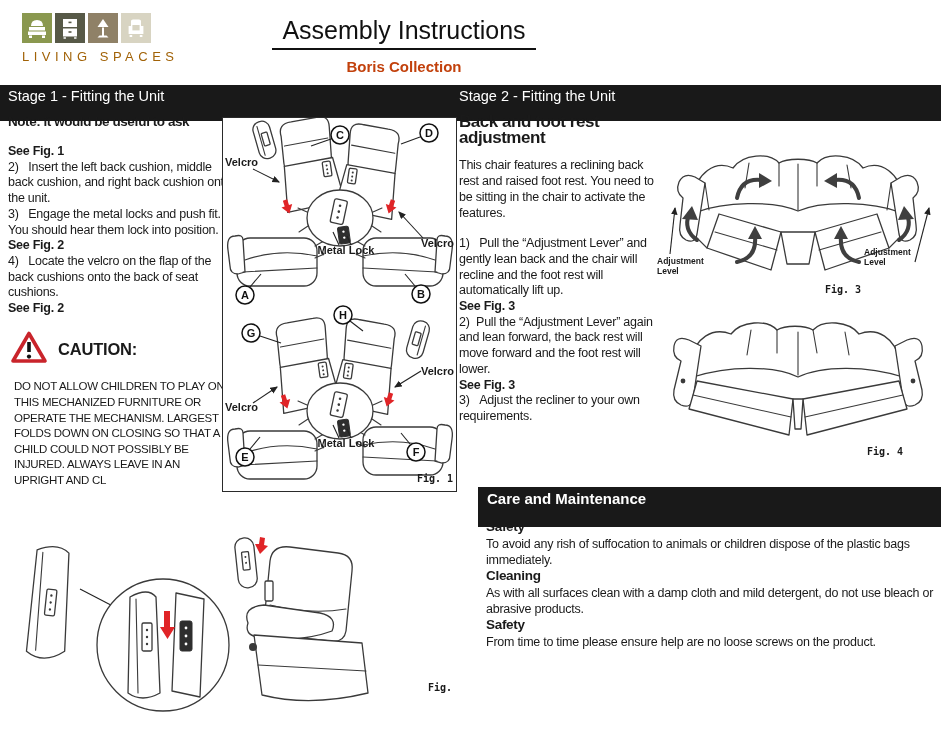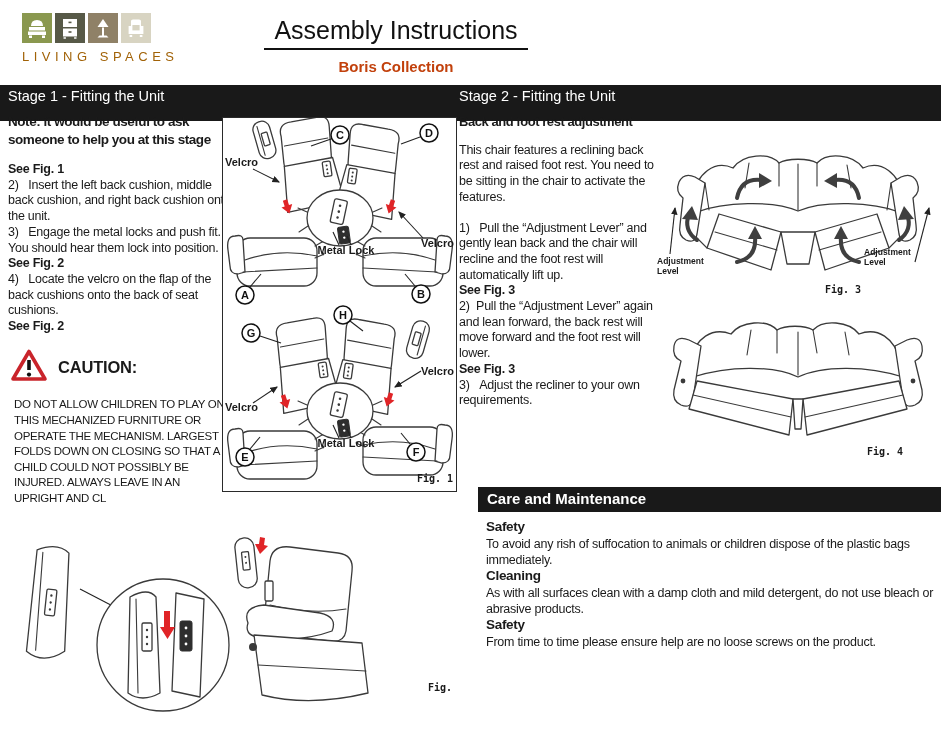"Assembly Instructions" .title-wrap { left: 8px -> 16px }
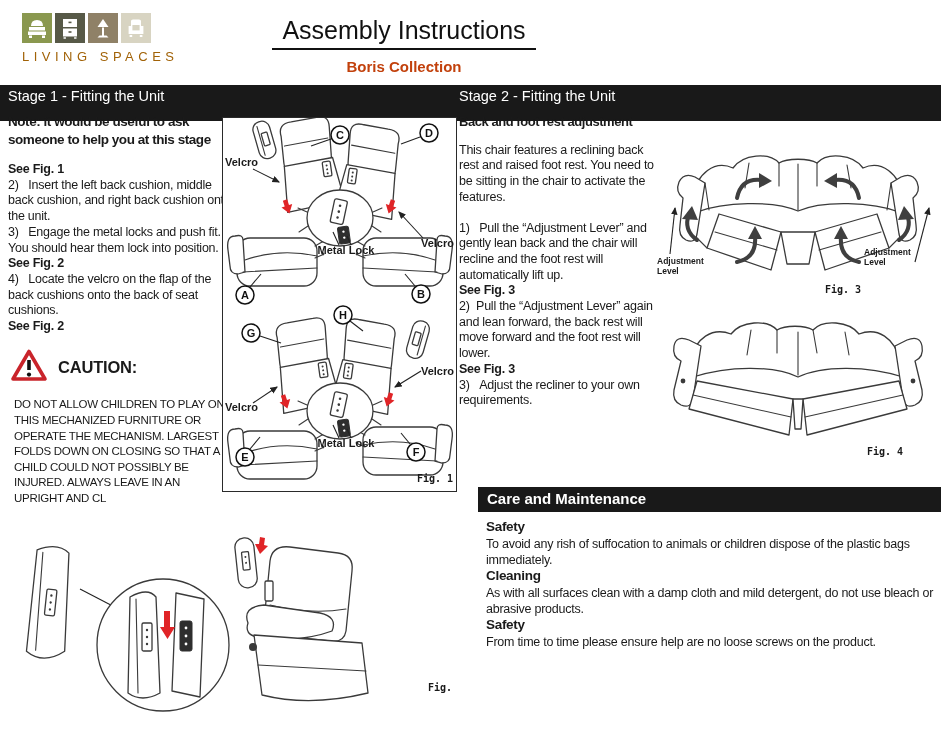"Back and foot rest adjustment" .colhead { font-size: 13px -> 17px }
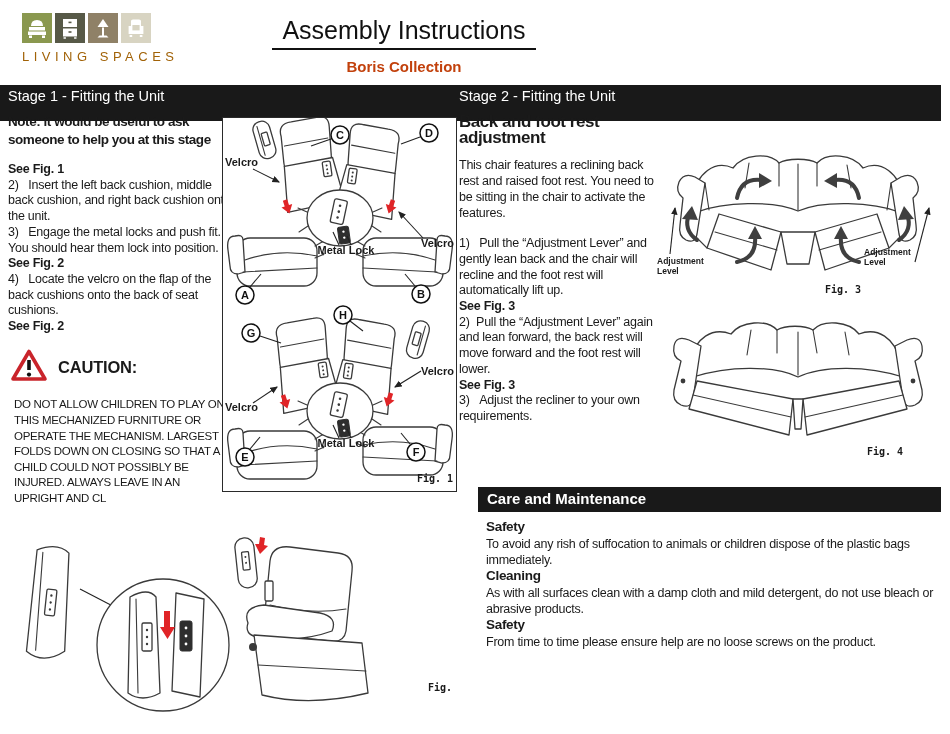"someone to help you at" div { html: <div>someone to help you at this stage</div> -> none }
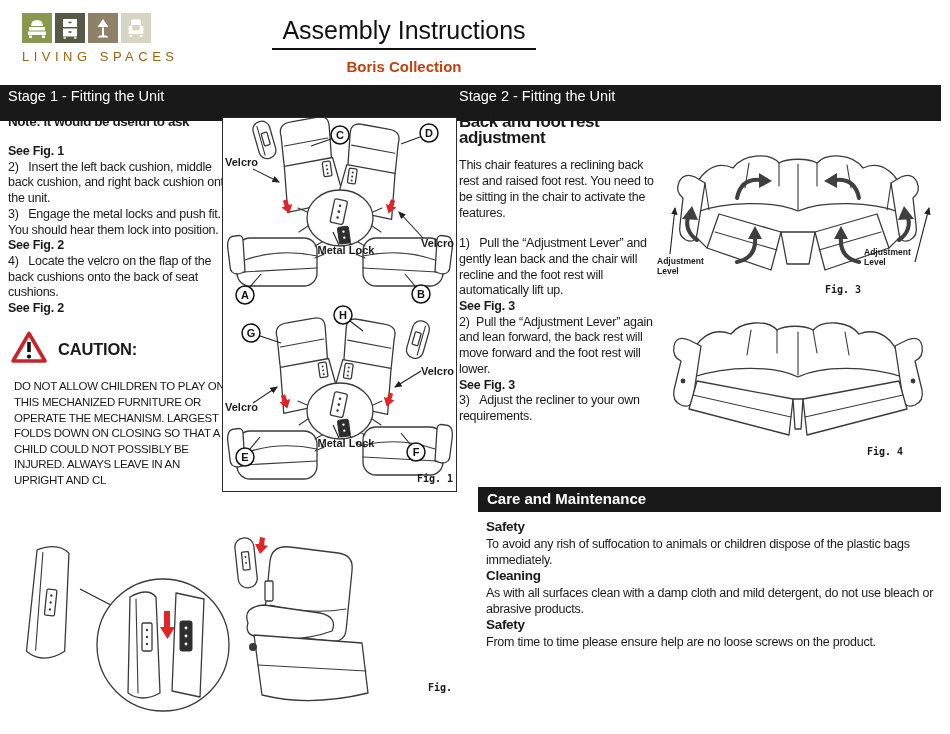"Care and Maintenance" .care-bar { height: 25px -> 40px }
